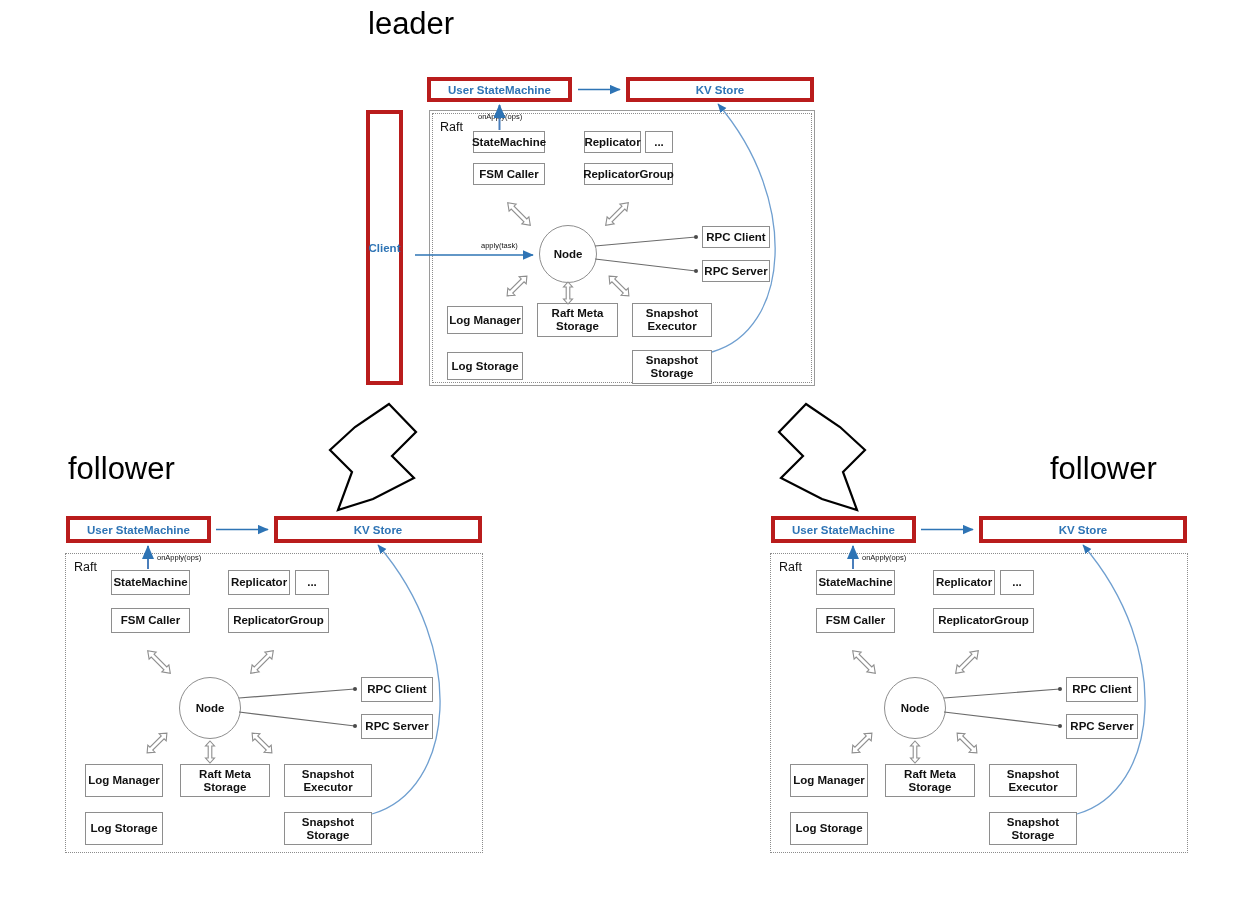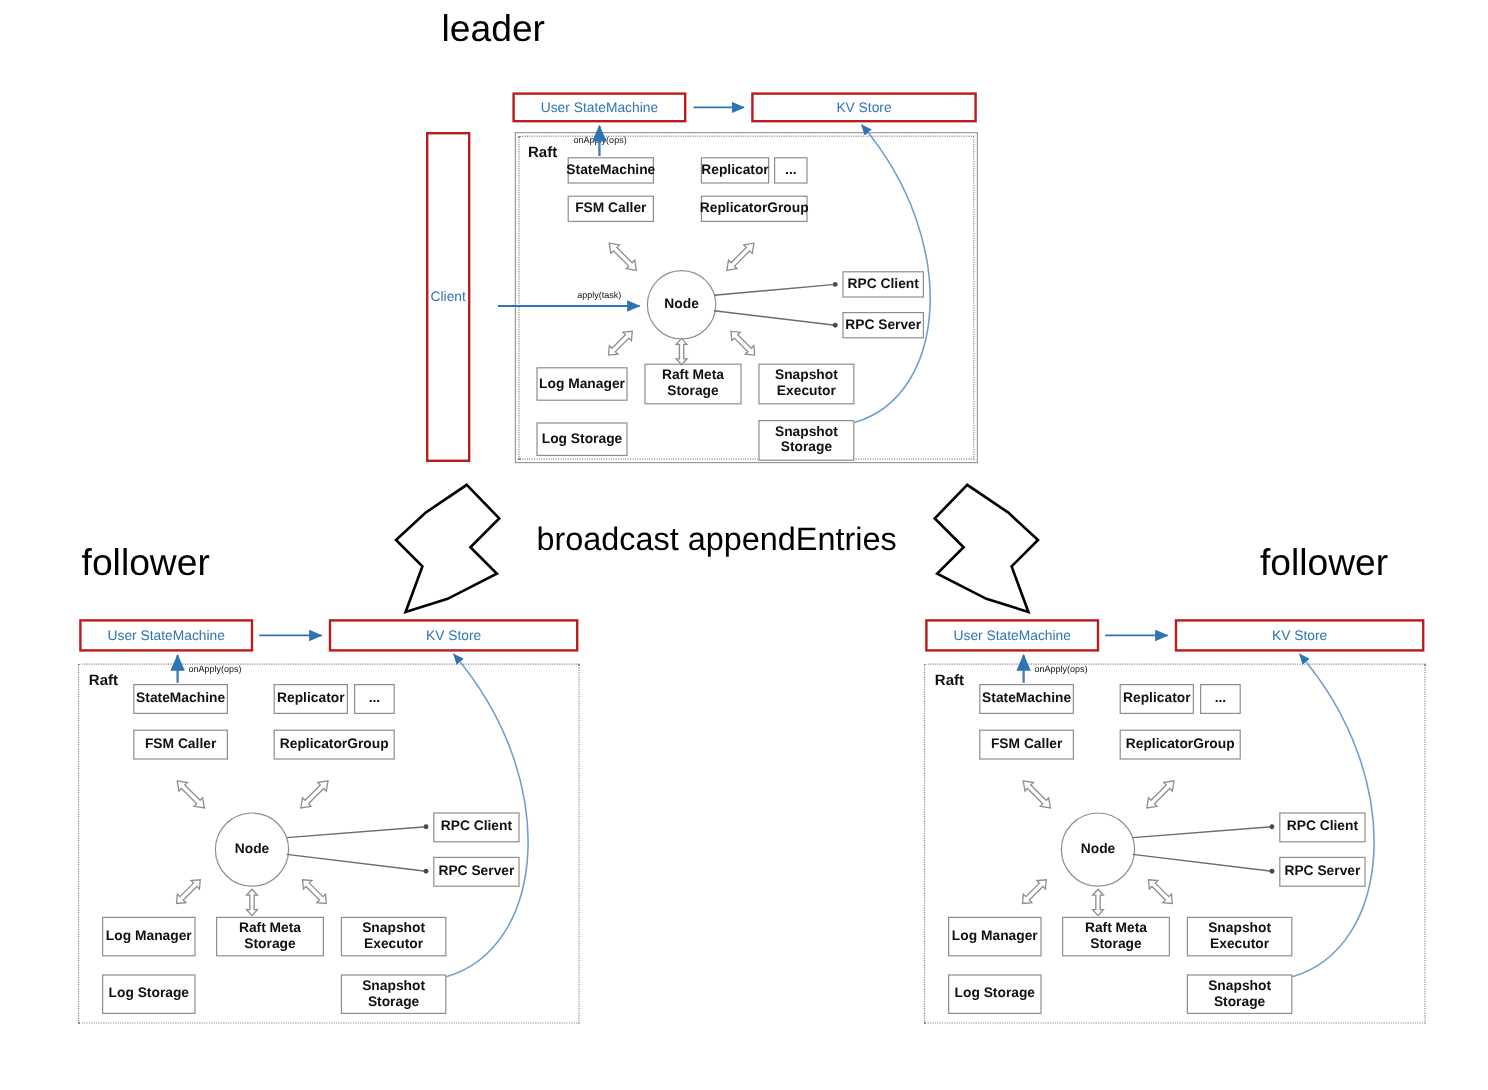"User StateMachine" .bluebox { border: 2px solid #b91c1c -> 4px solid #b91c1c; font-weight: normal -> bold }
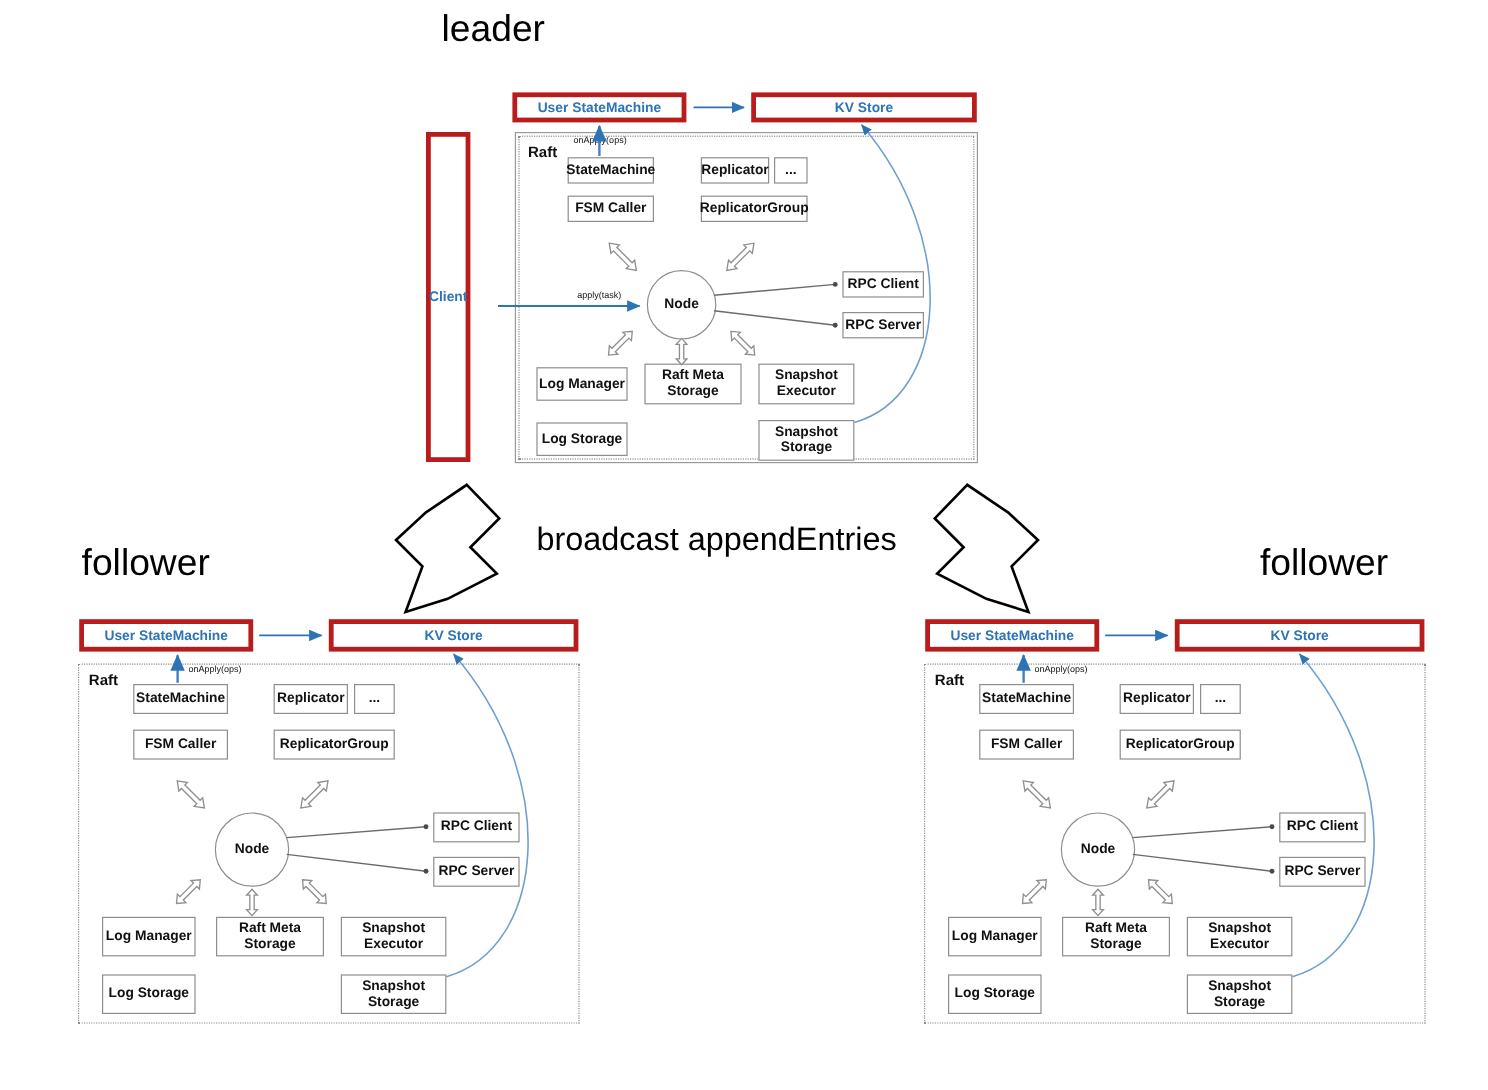"Raft" .raft-label { font-weight: bold -> normal }
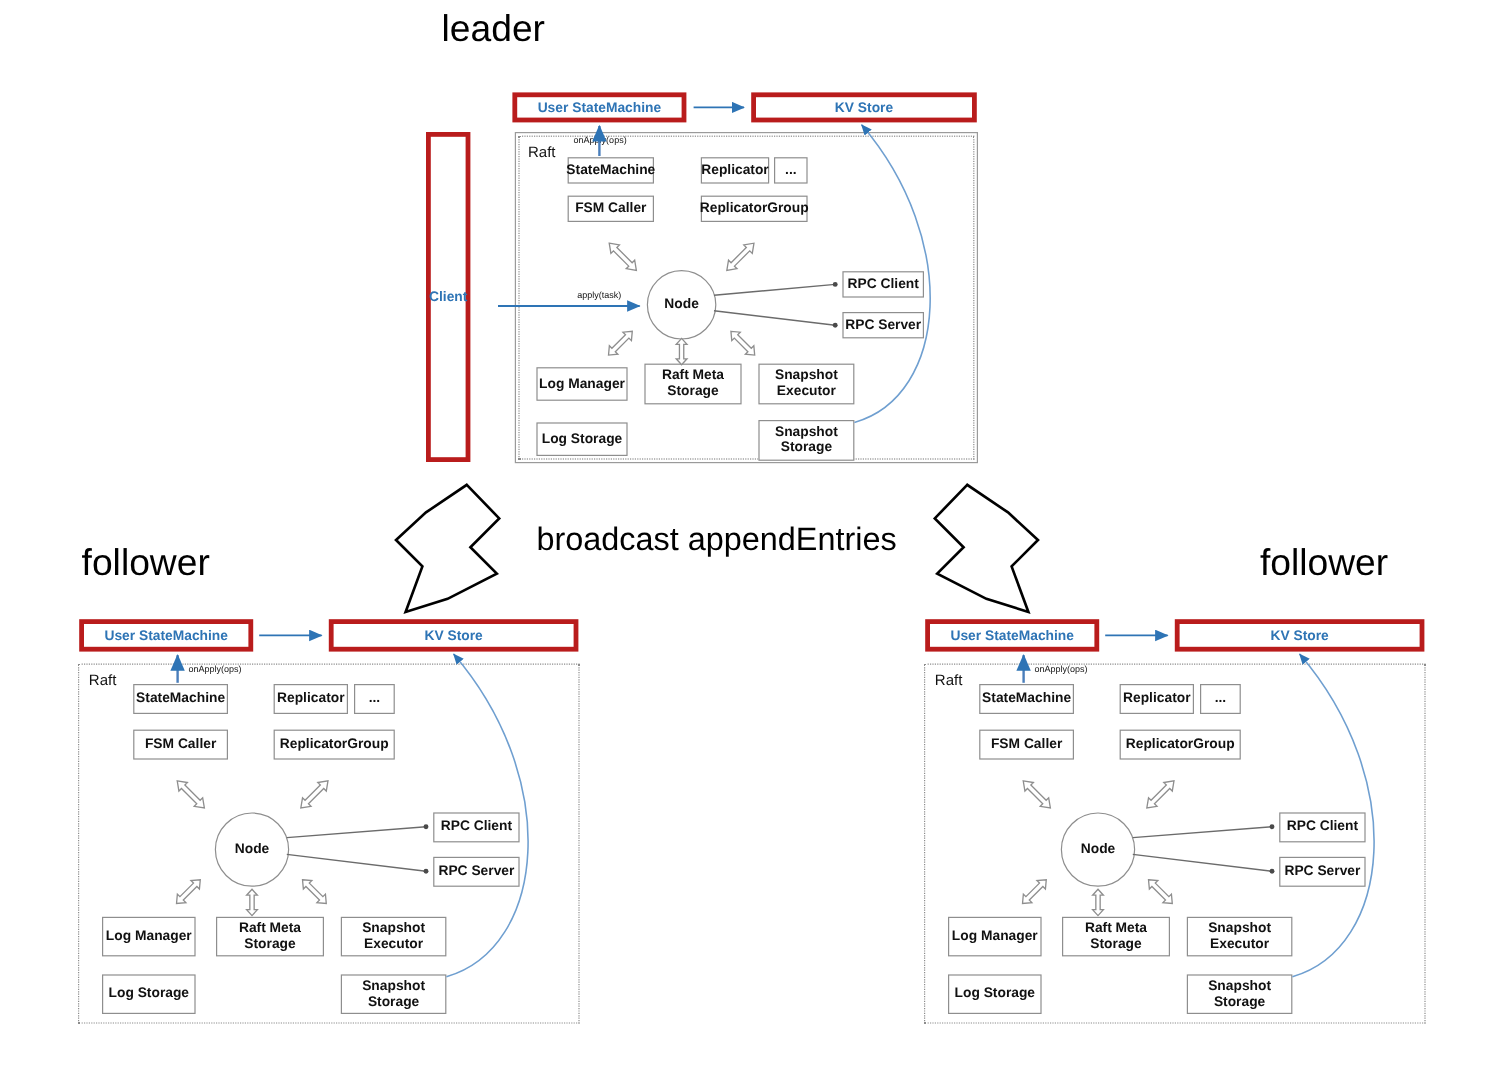"Client" div.bluebox { left: 355px -> 366px }
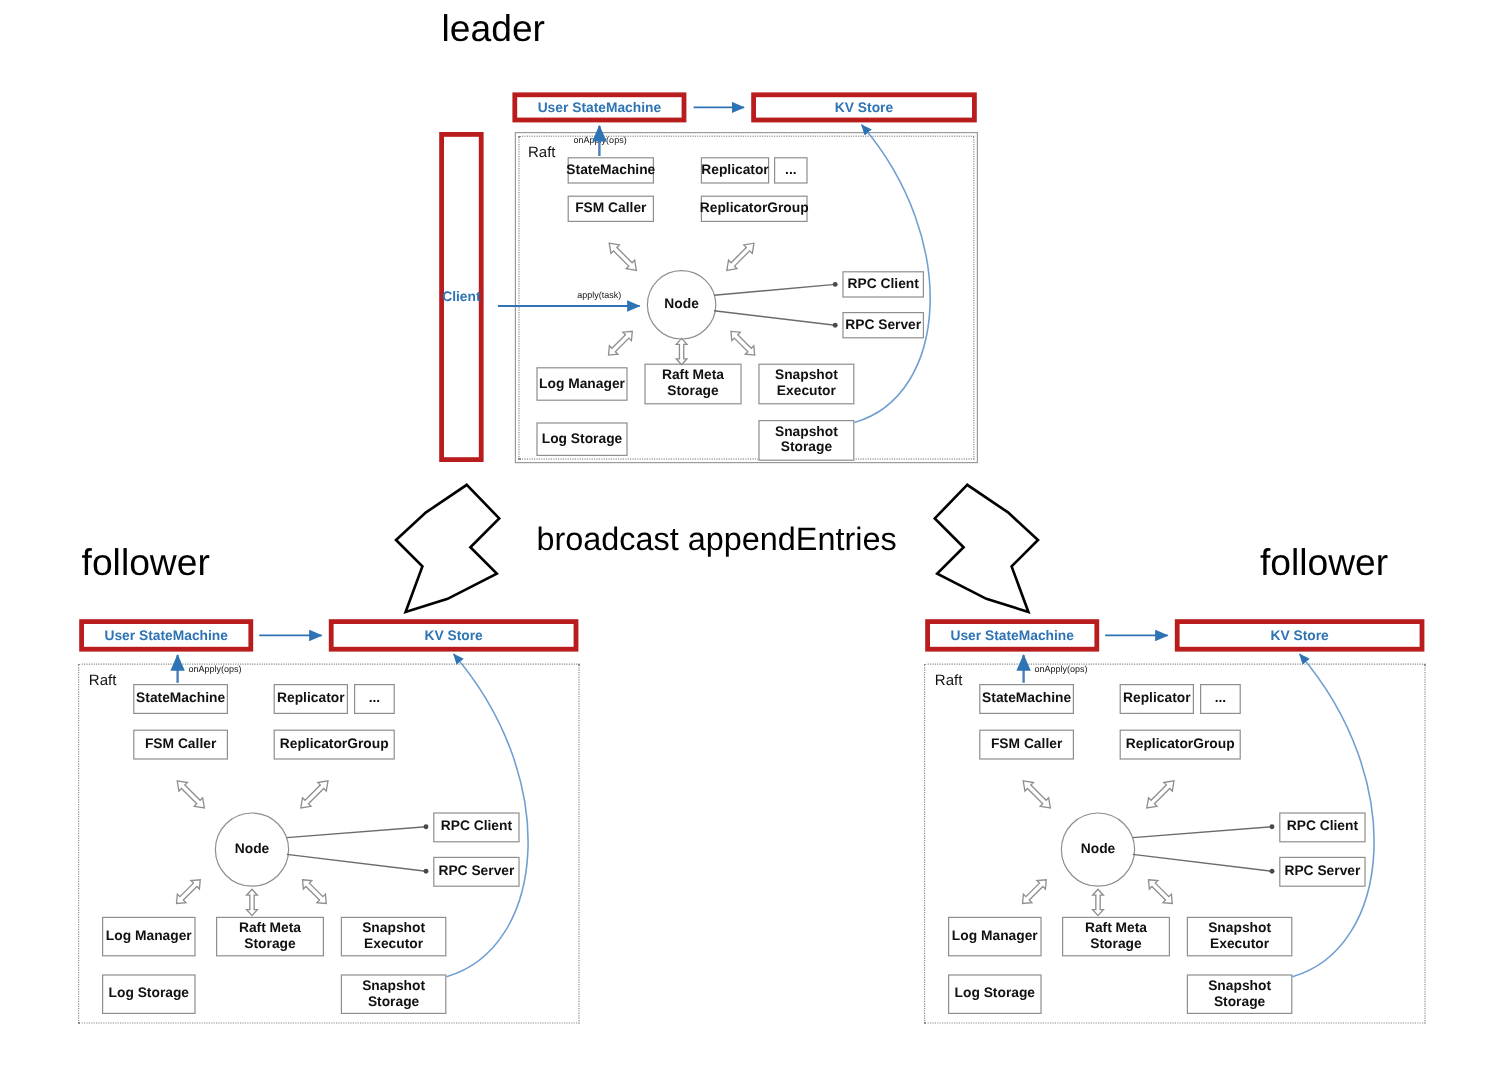"broadcast appendEntries" div.bcast-label { html: <div>broadcast appendEntries</div> -> none }
